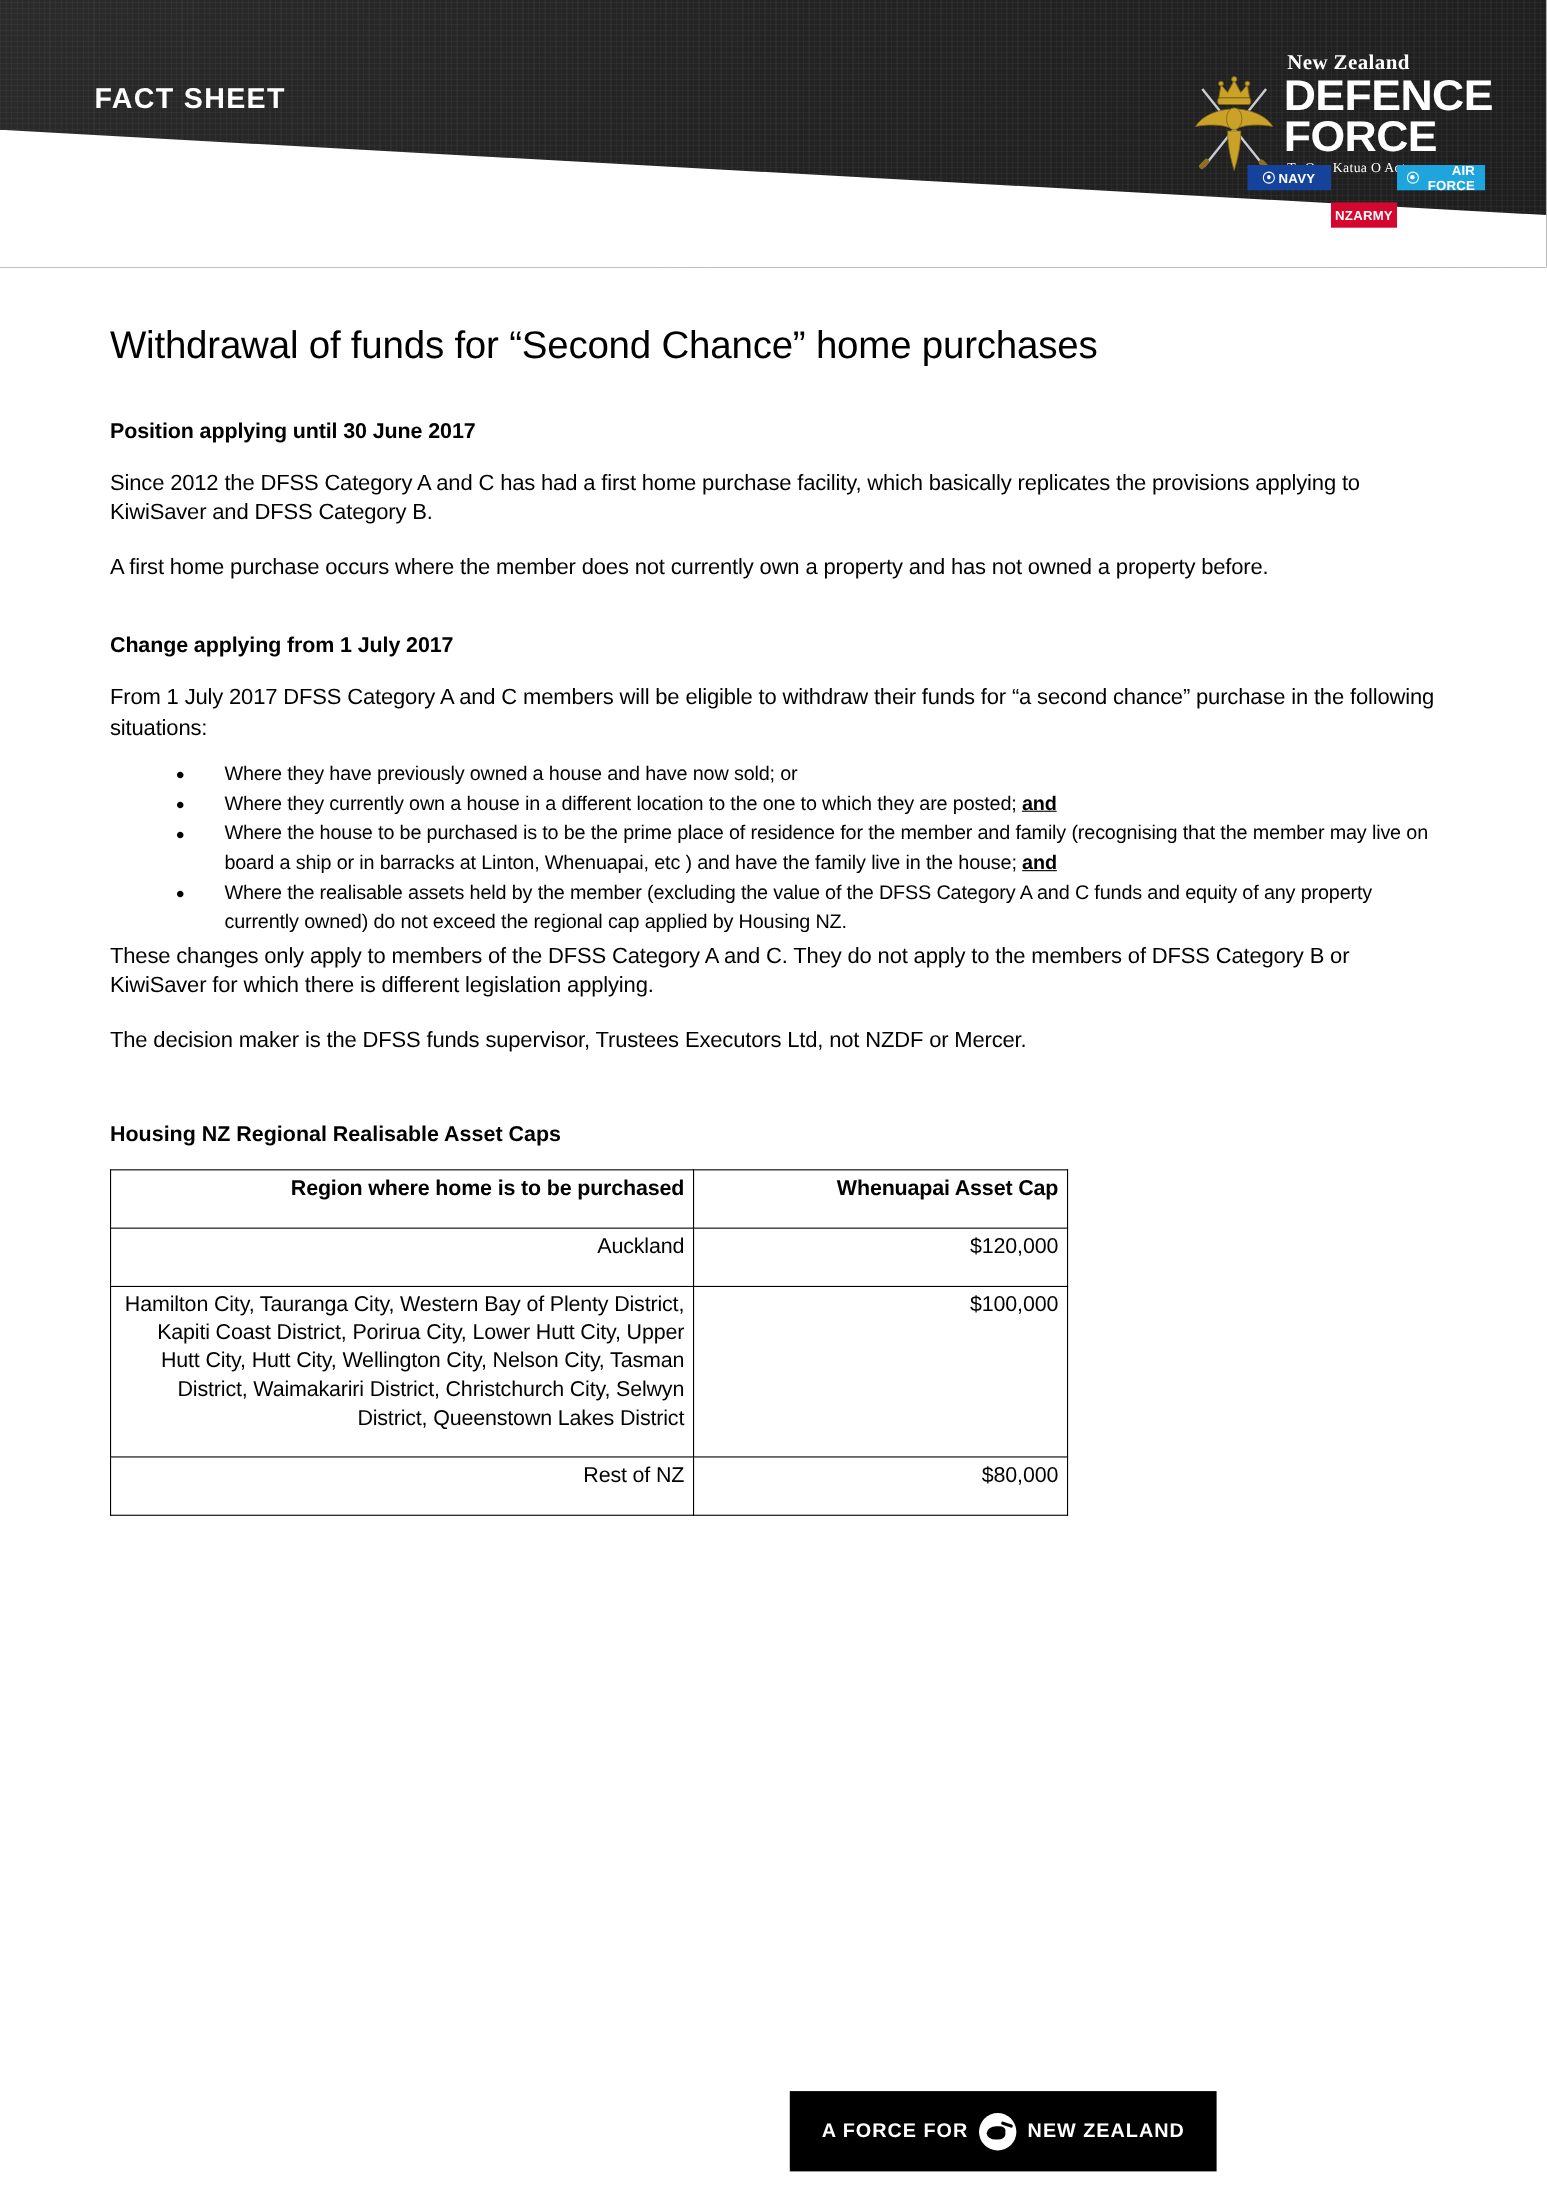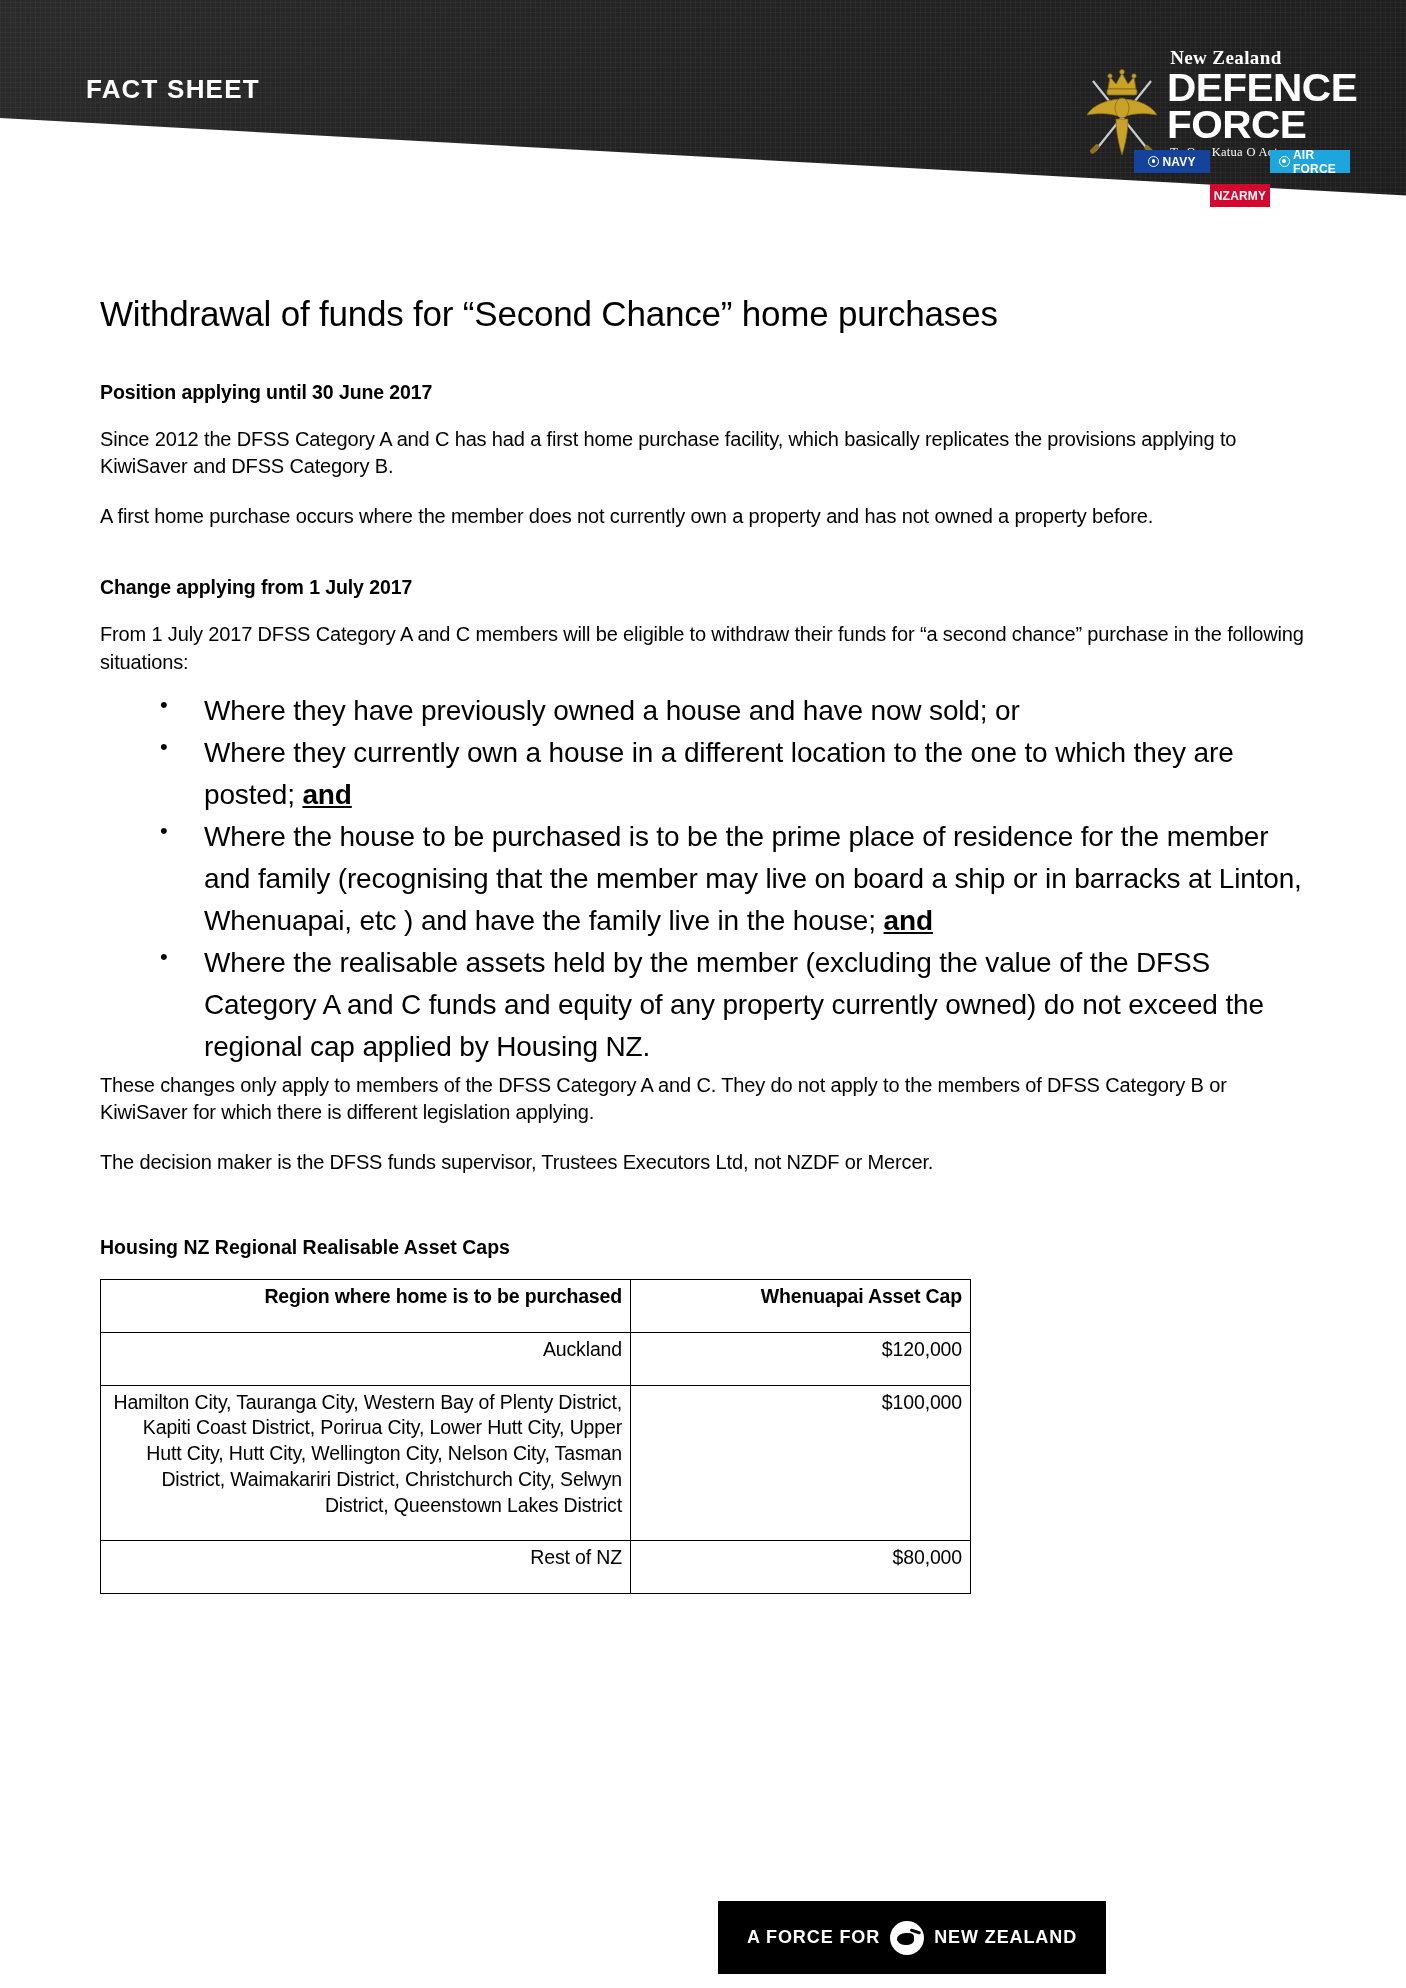"NAVY" .badge { text-align: none -> right }
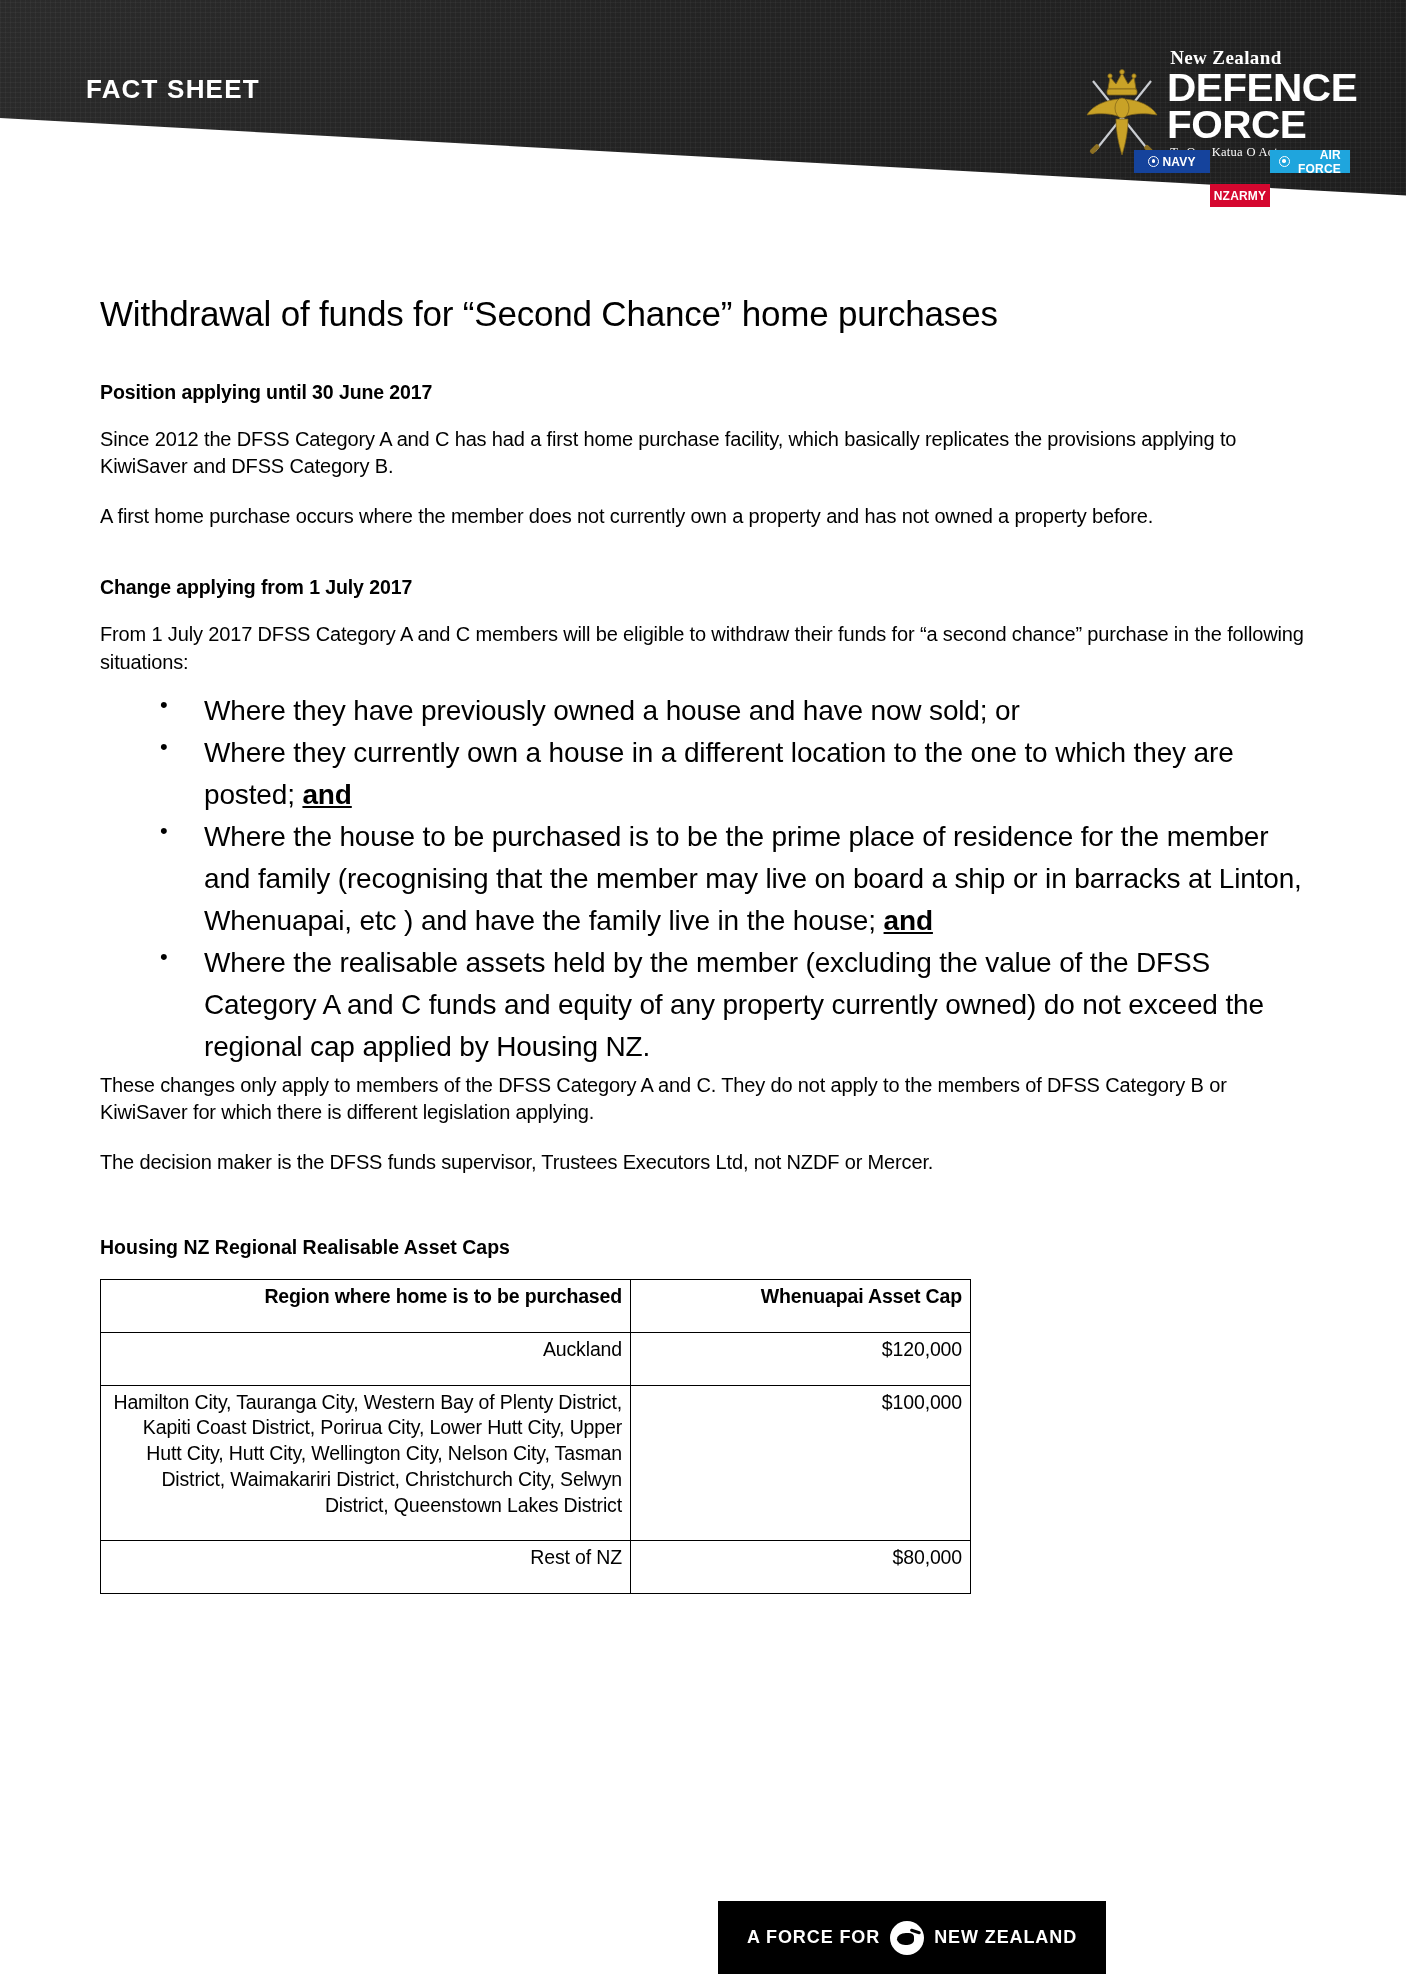"Where they have previously owned" ul.bullets > li { font-size: 28px -> 18px }
